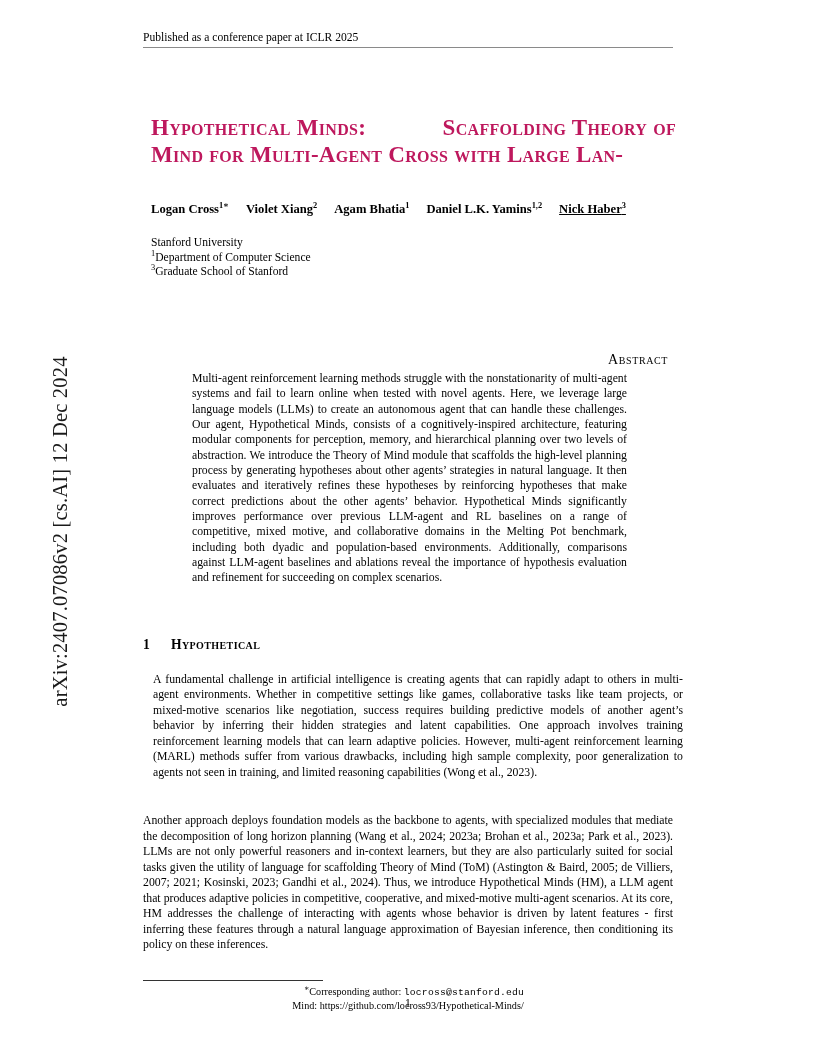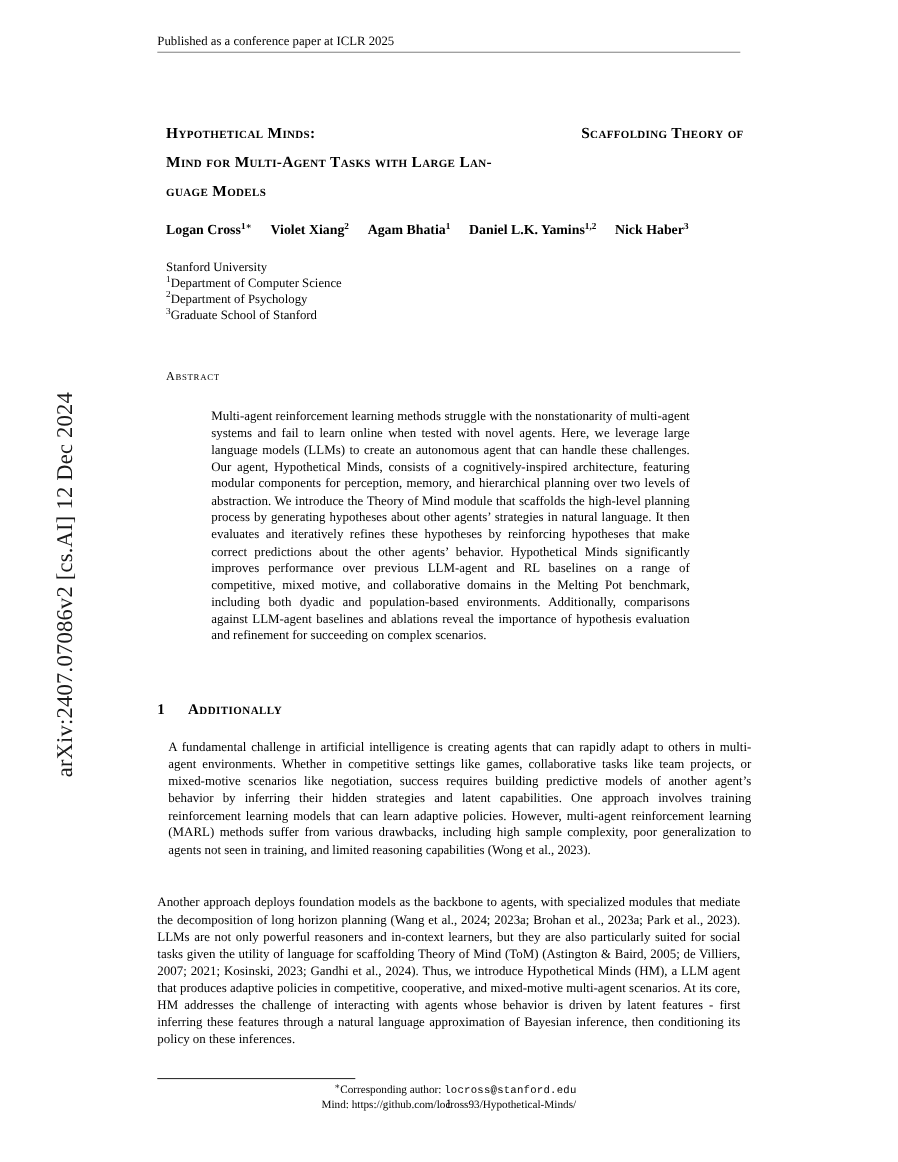"Hypothetical Minds:" #paper-title { color: #000000 -> #be185d; font-size: 14px -> 23px }
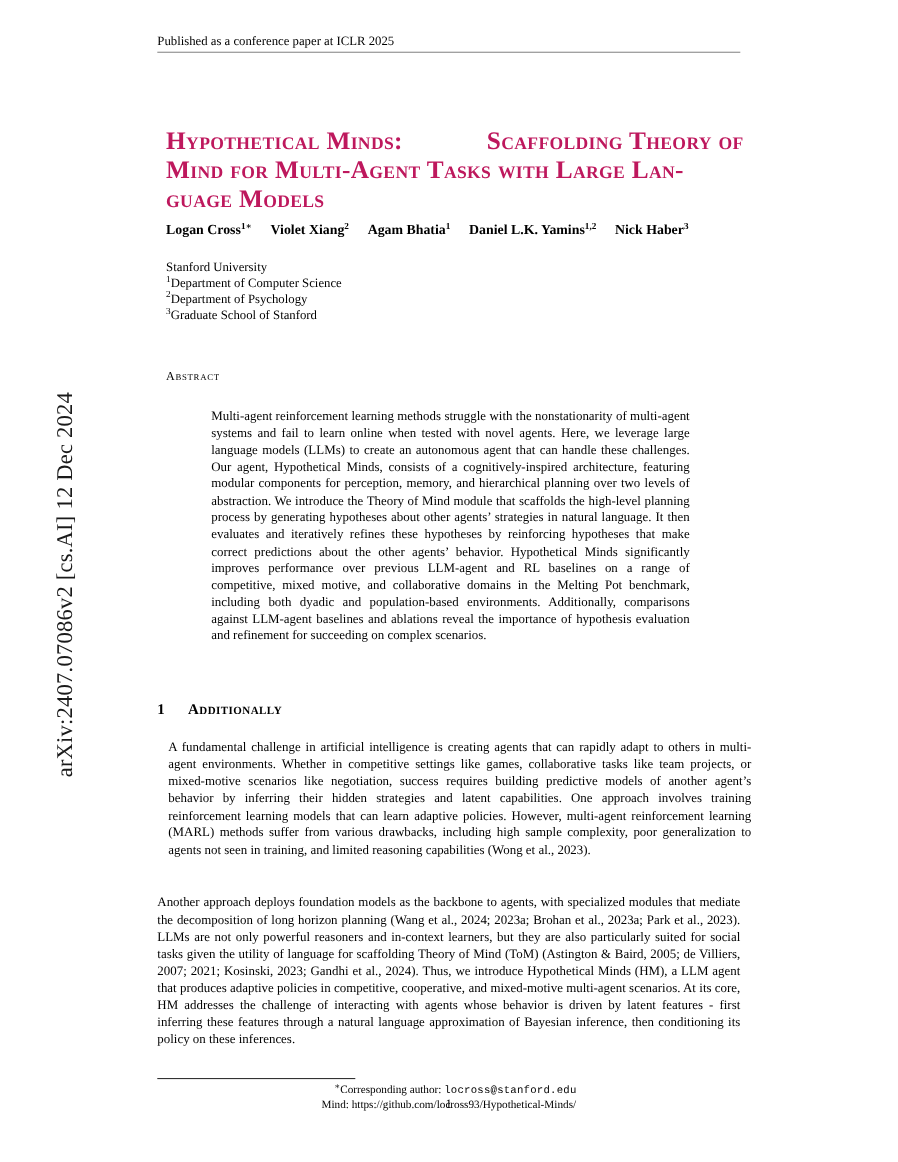"Mind for Multi-Agent Tasks with" span.tline { text: Tasks -> Cross }
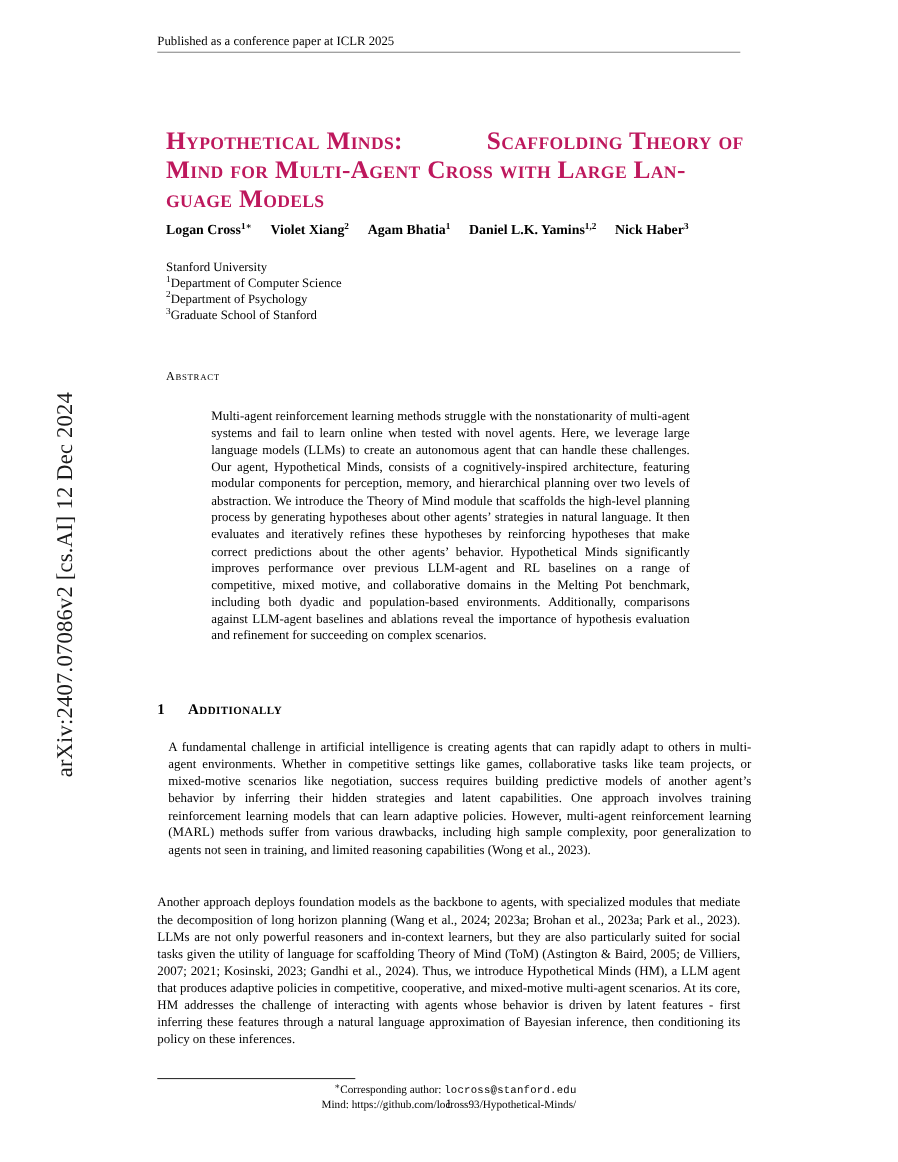"guage Models" span.tline { html: <span>guage Models</span> -> none }
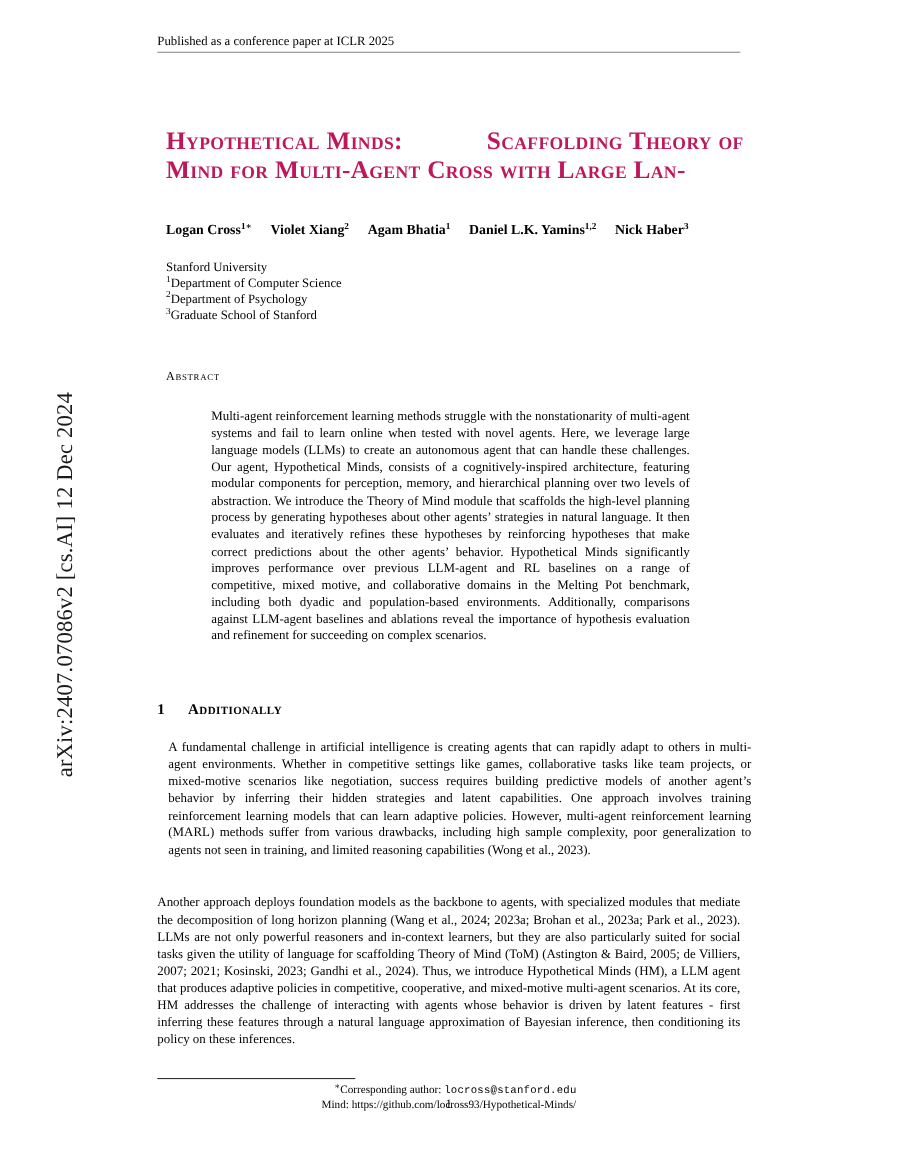"Nick Haber3" #author-list .author:last-child { text-decoration: none -> underline }
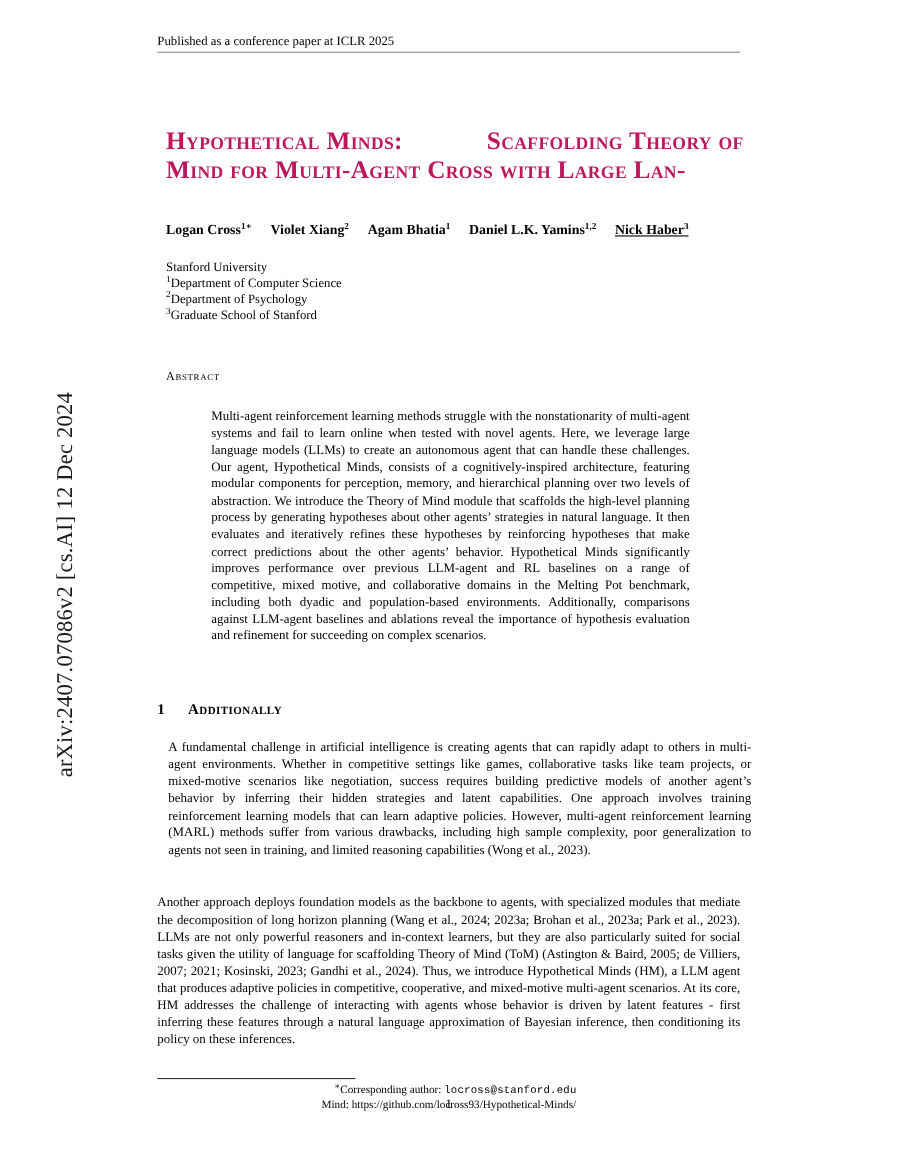"2Department of Psychology" span.aff-line { html: <span><span>2</span><span>Department of Psychology</span></span> -> none }
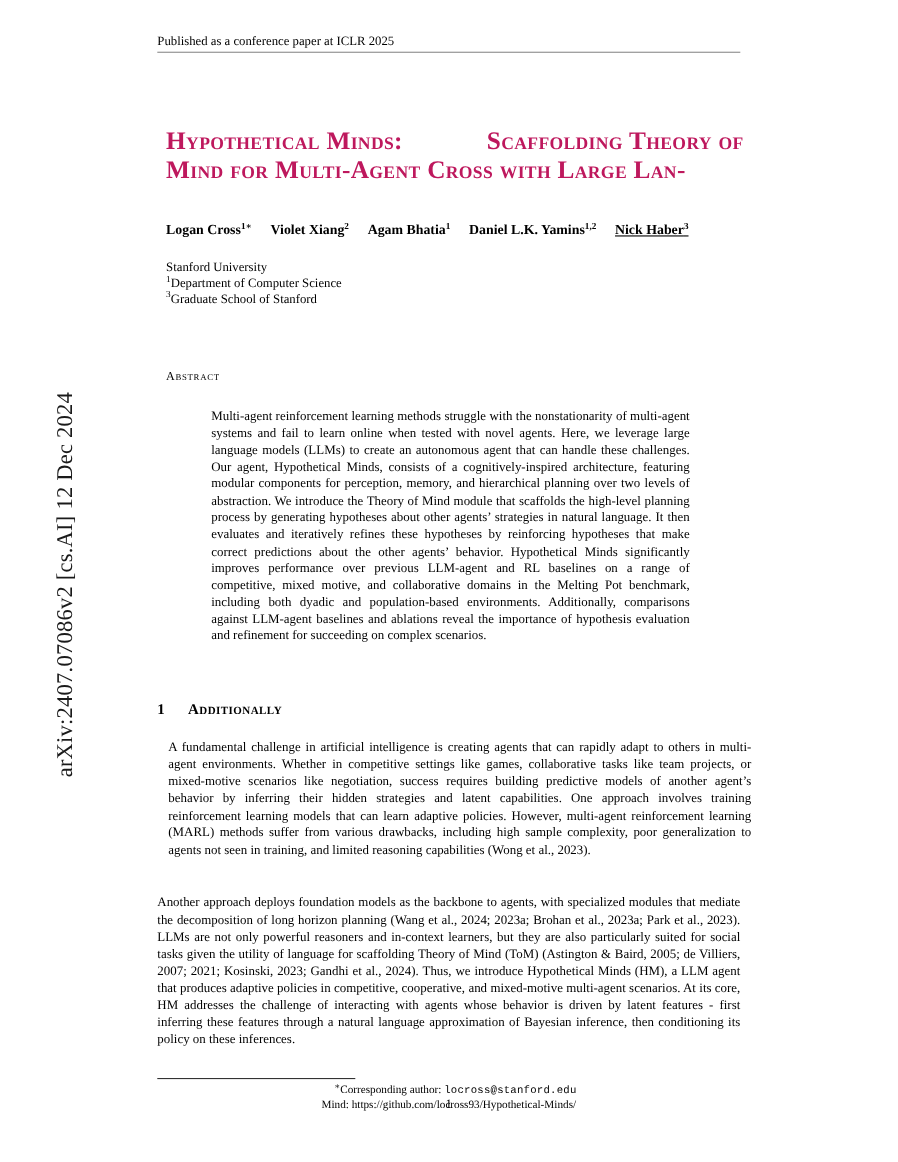"Abstract" #abstract-heading { font-size: 11px -> 14px; text-align: left -> right; top: 336px -> 352px }
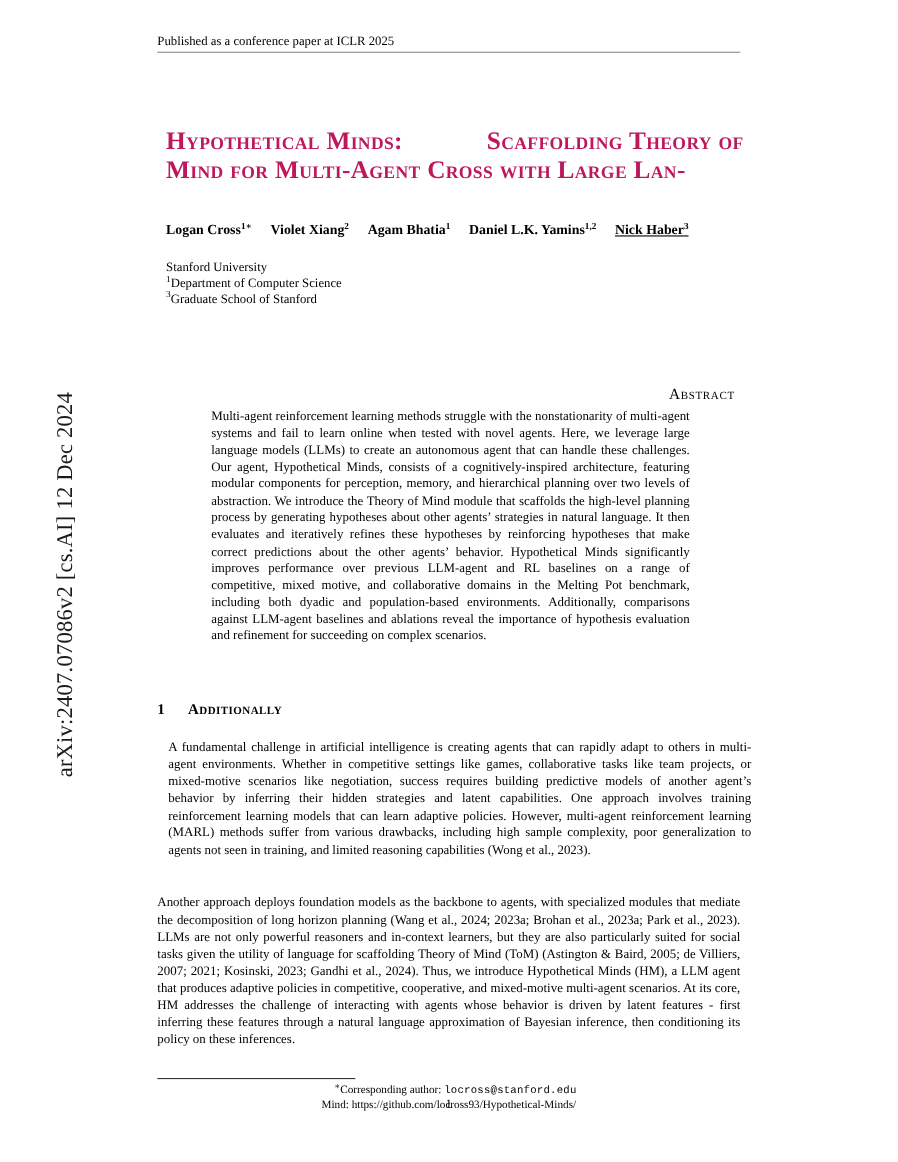"Additionally" span { text: Additionally -> Hypothetical }
